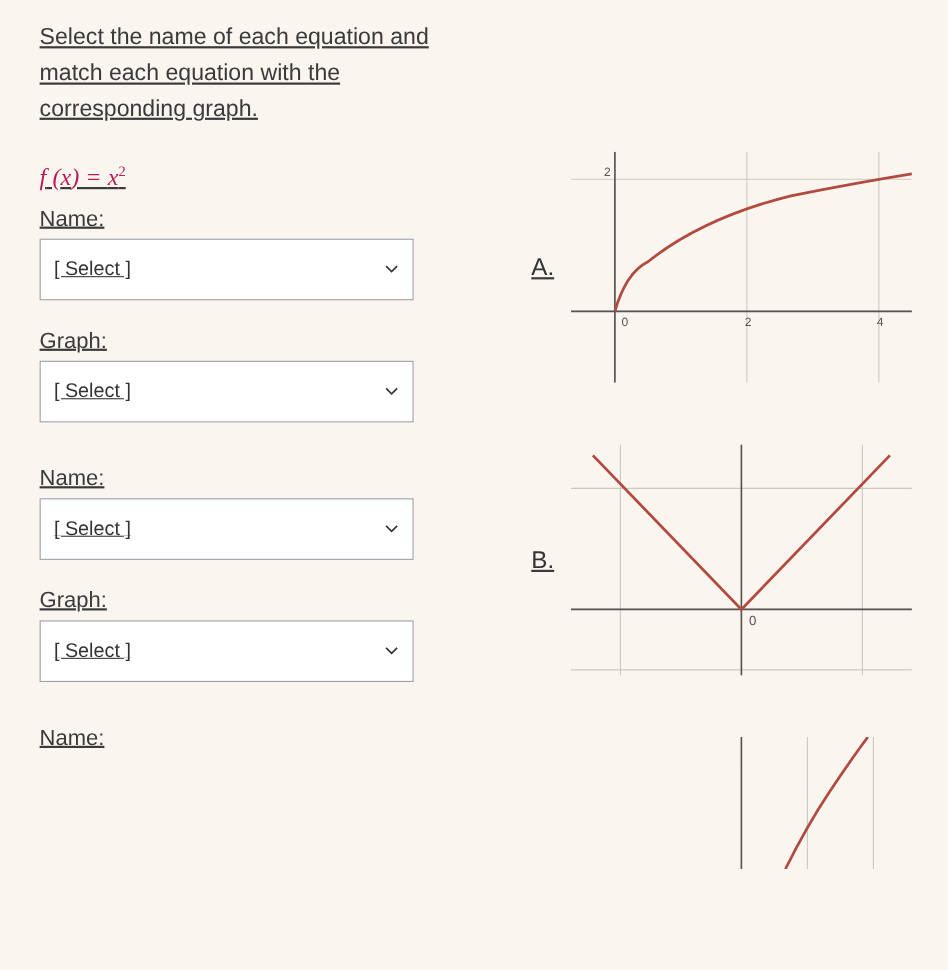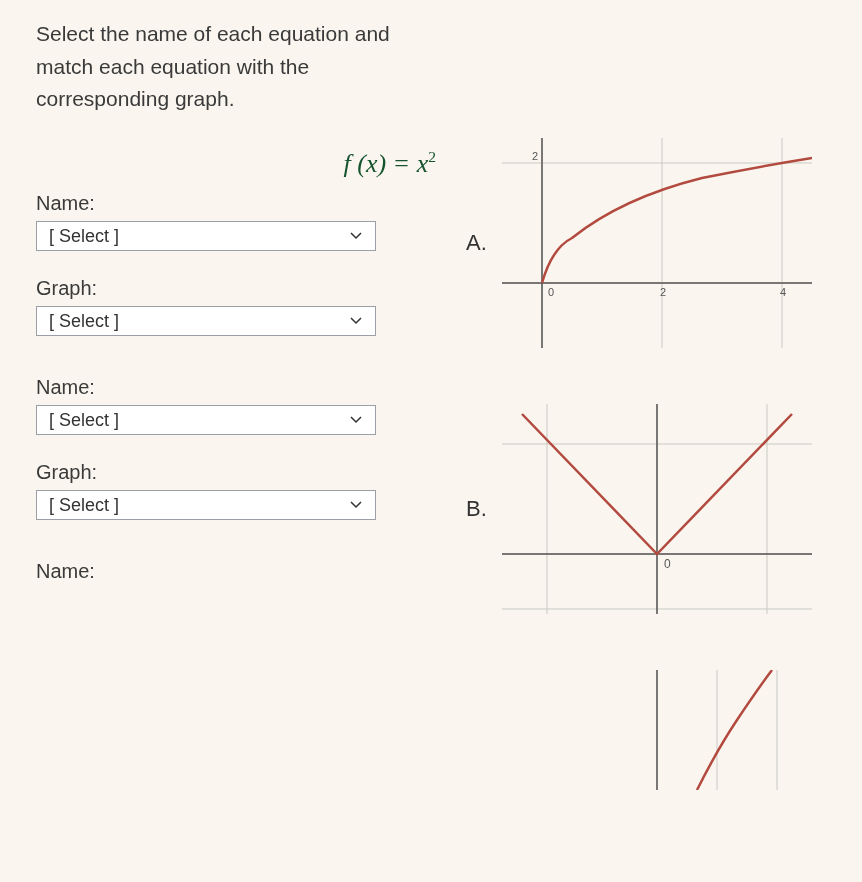"Select the name of each" .page { gap: 30px -> 47px; text-decoration: none -> underline }
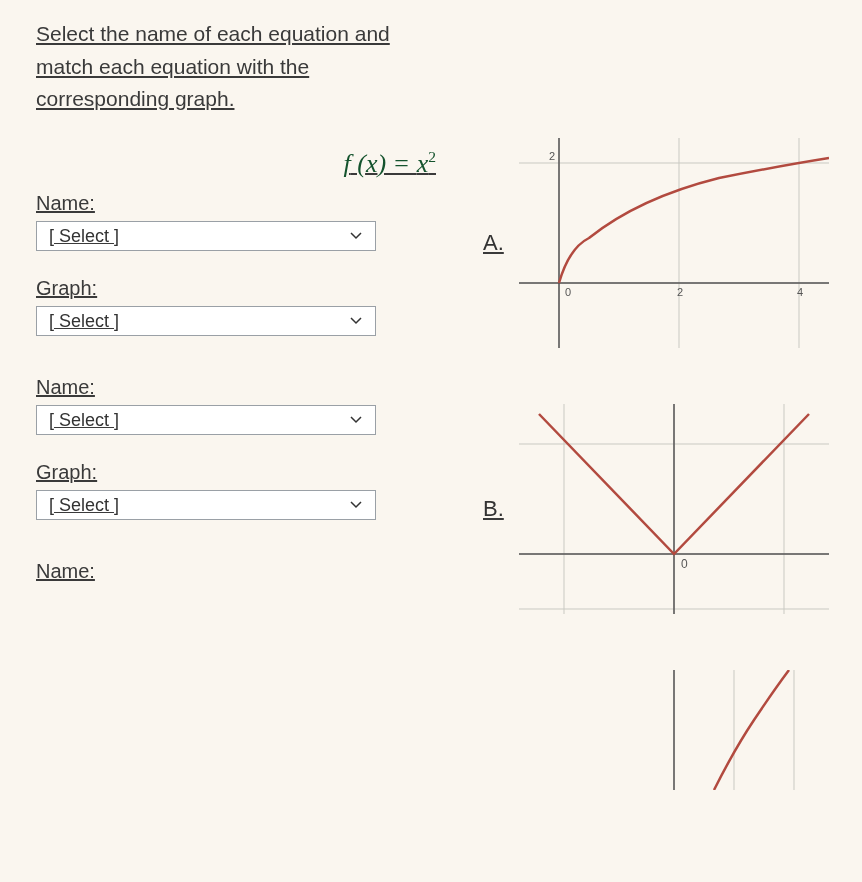"f (x) = x2" .equation { color: #14532d -> #be185d; font-size: 26px -> 22px; text-align: right -> none }
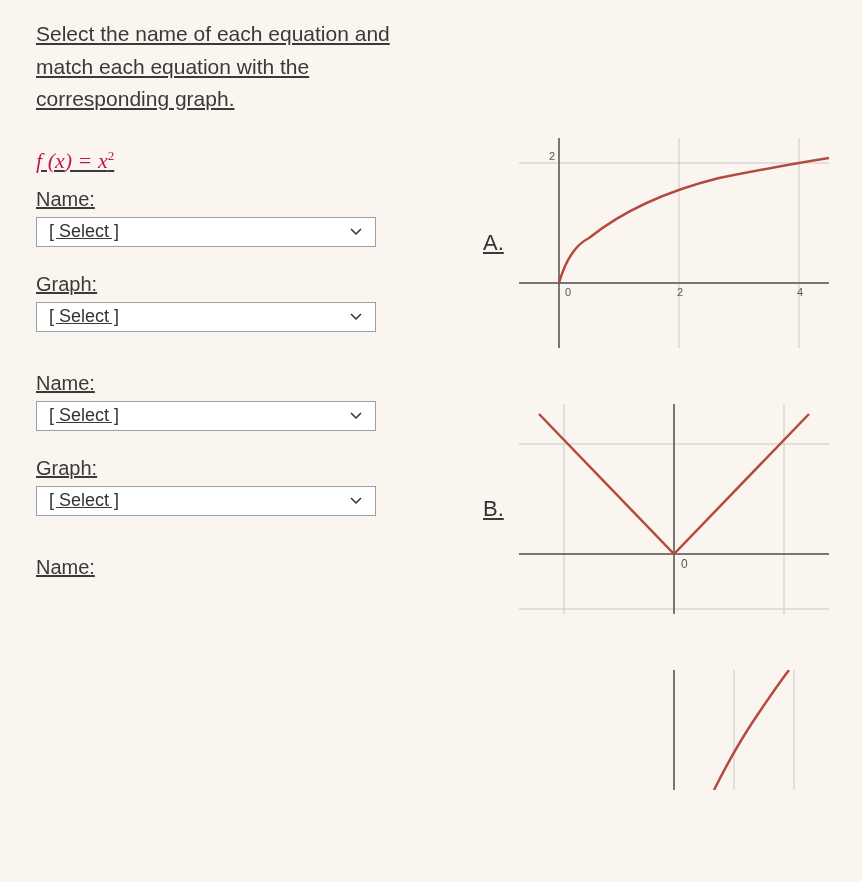"[ Select ]" .select-box { height: 30px -> 56px }
